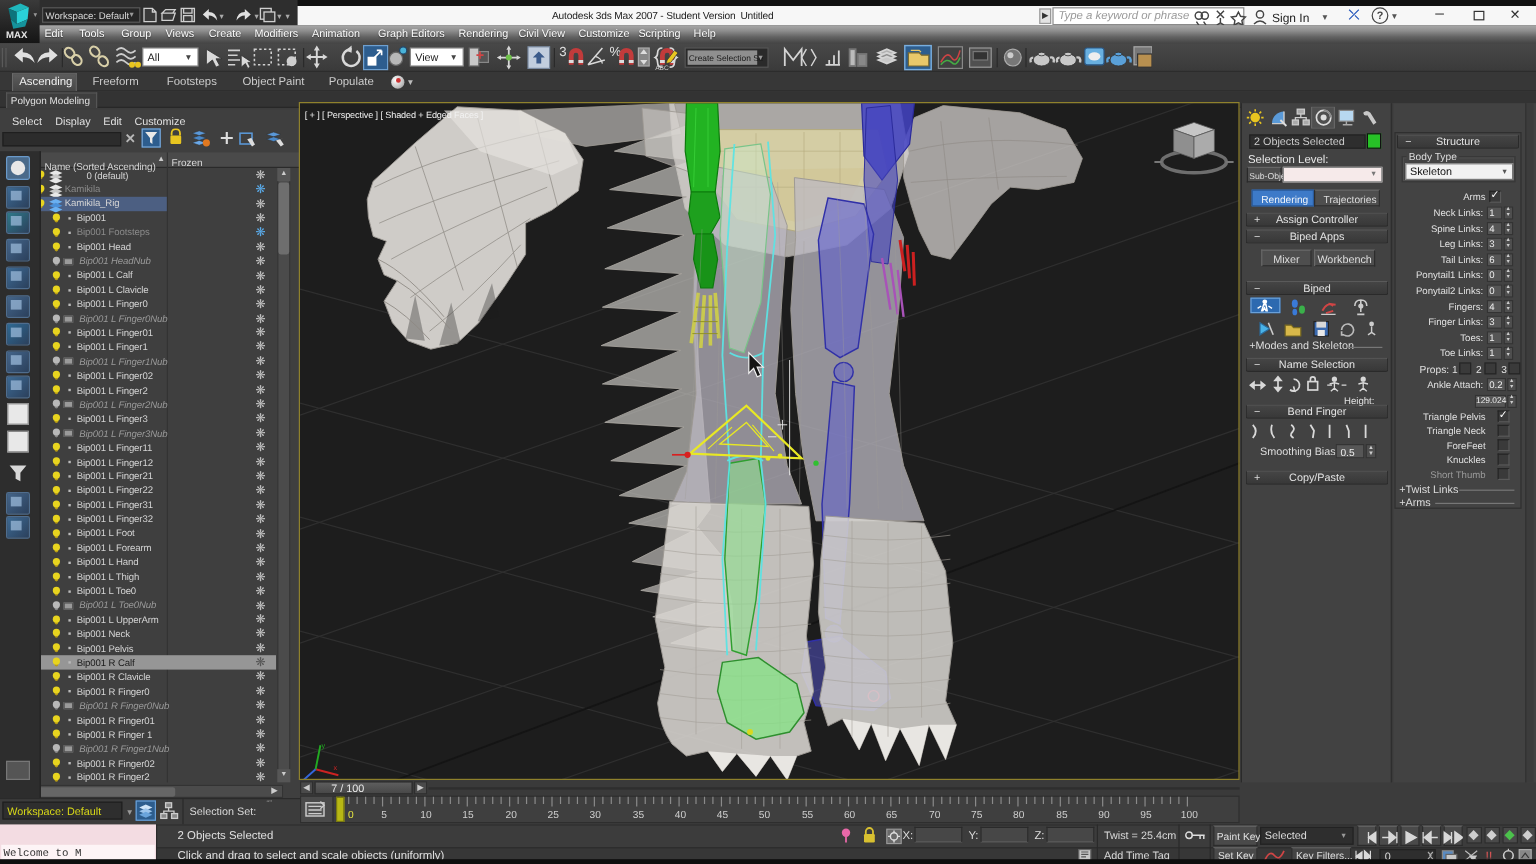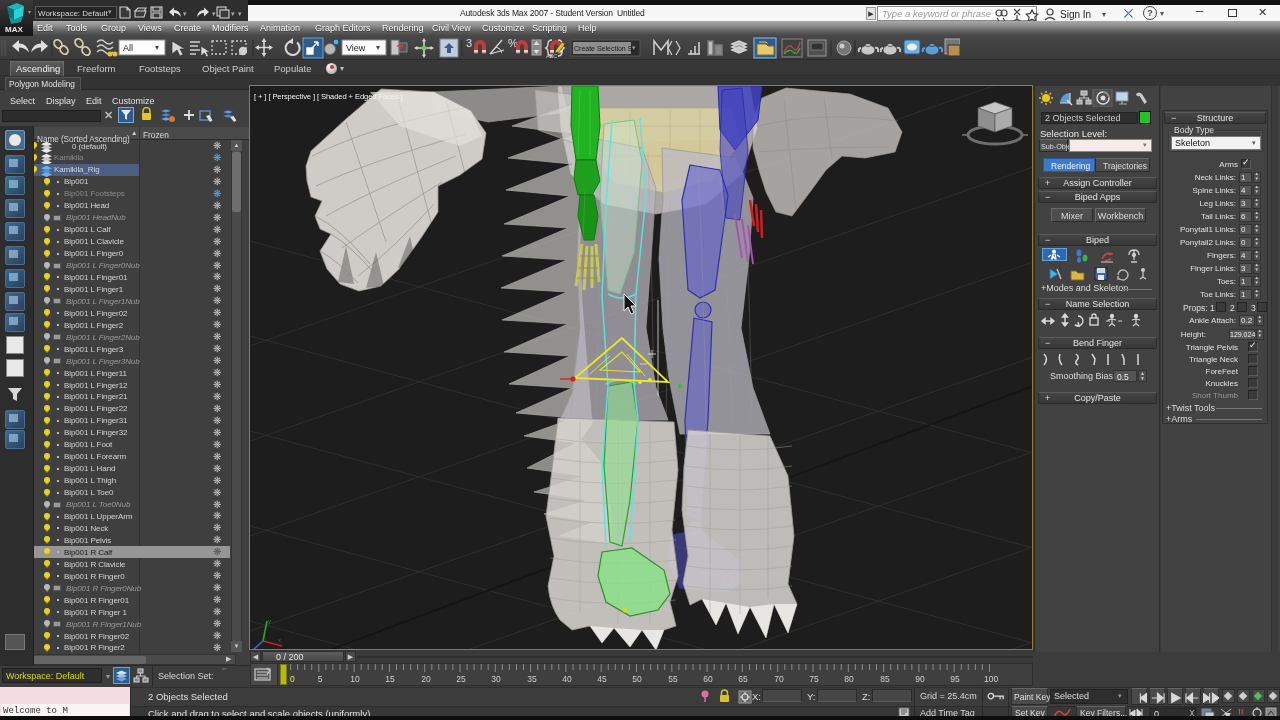"Height:" div.tx { text-align: right -> left }
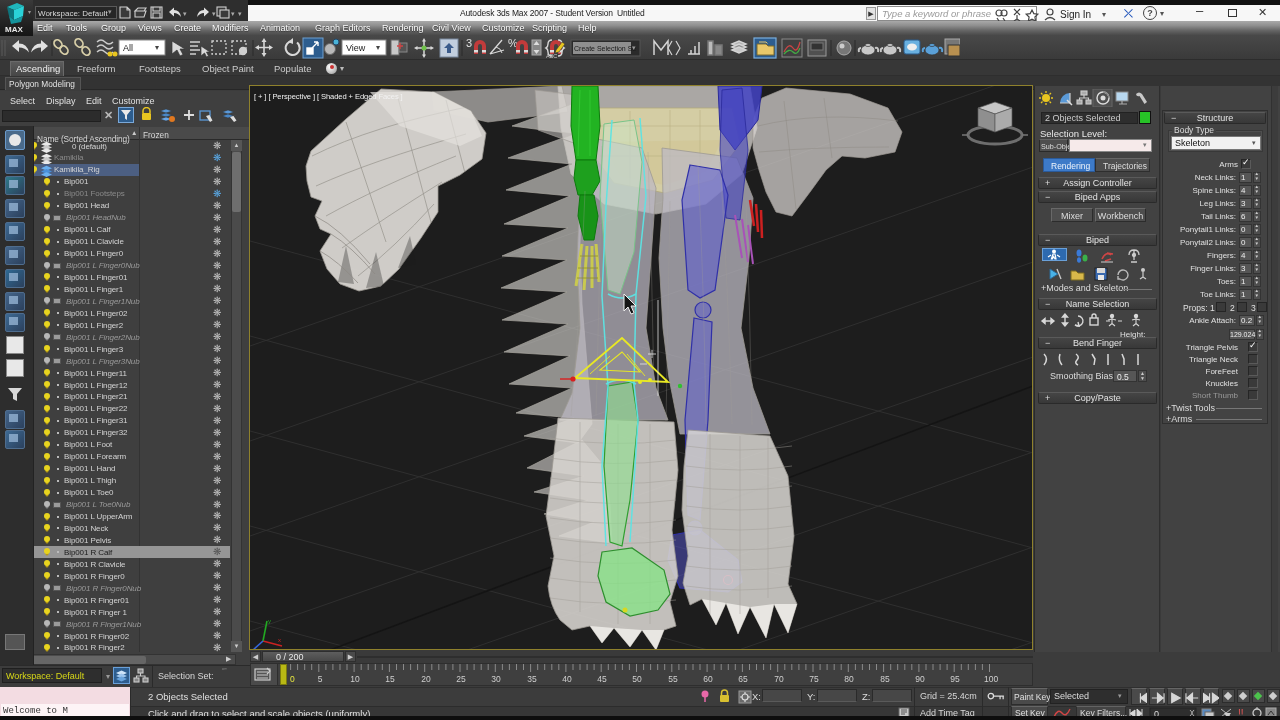"+Twist Tools" div.tx { text: Tools -> Links }
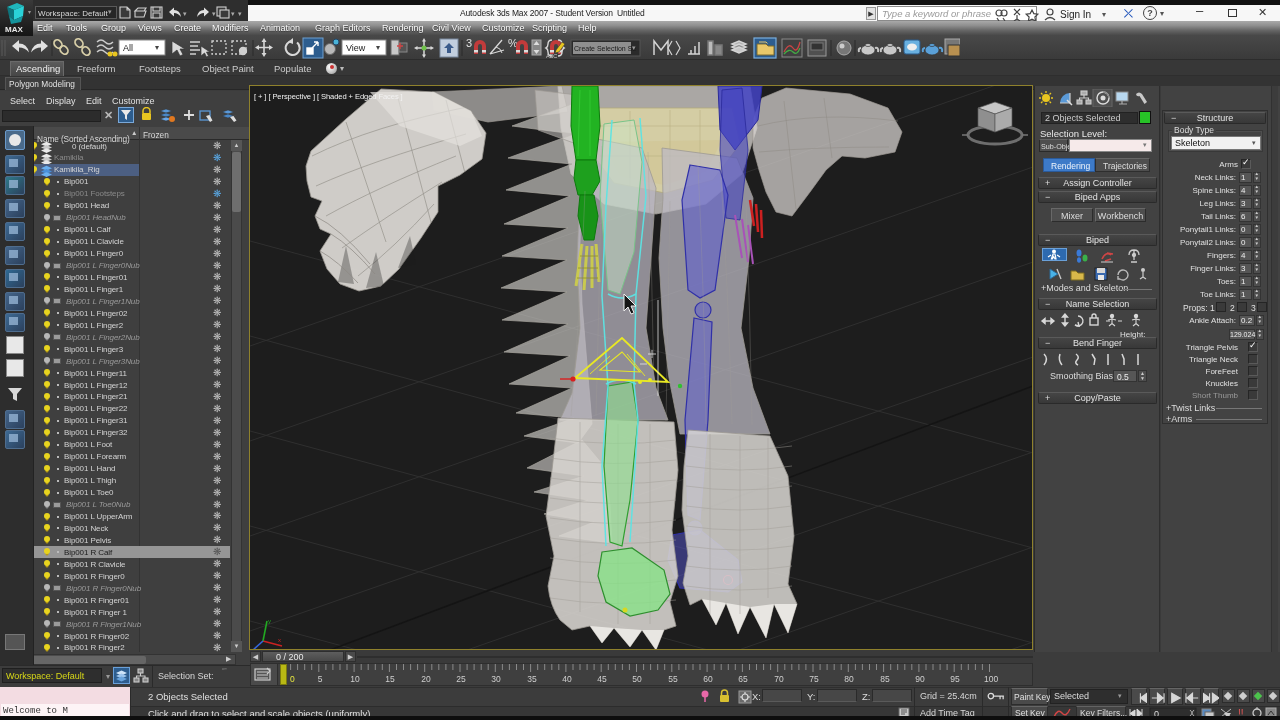"0 / 200" div.tx { text: 0 / 200 -> 7 / 100 }
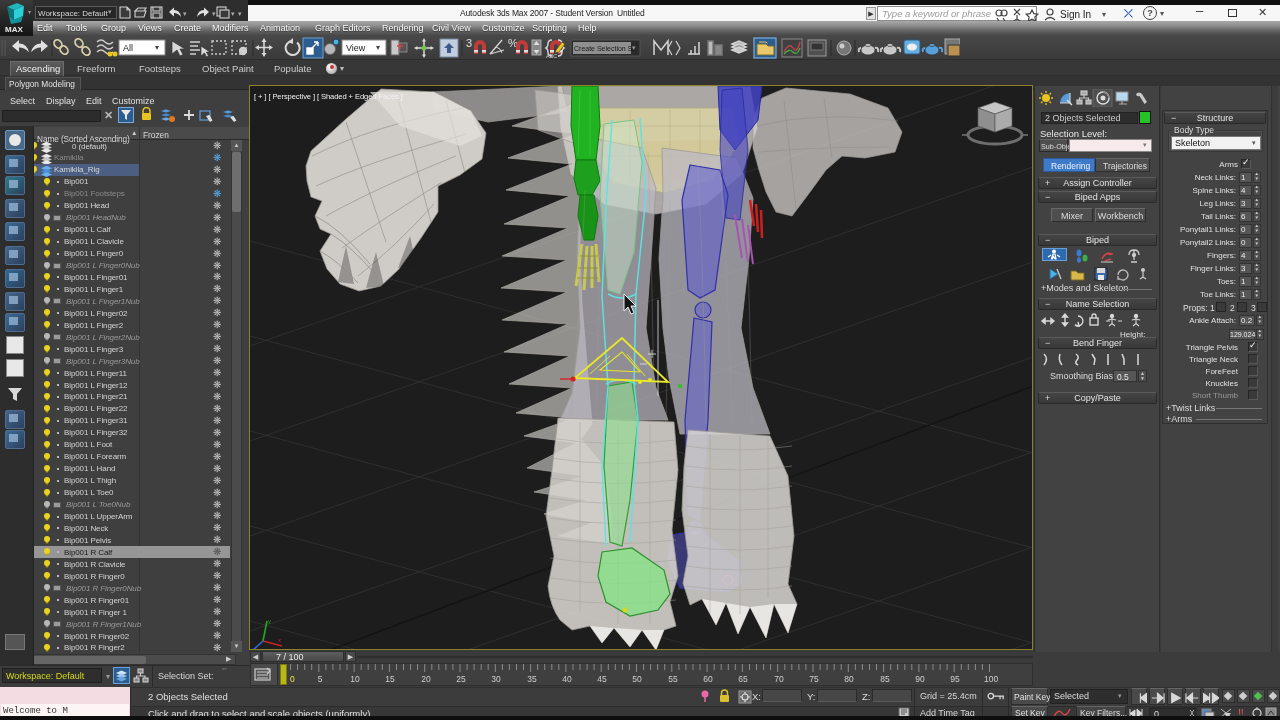"Grid = 25.4cm" div.tx { text: Grid -> Twist }
